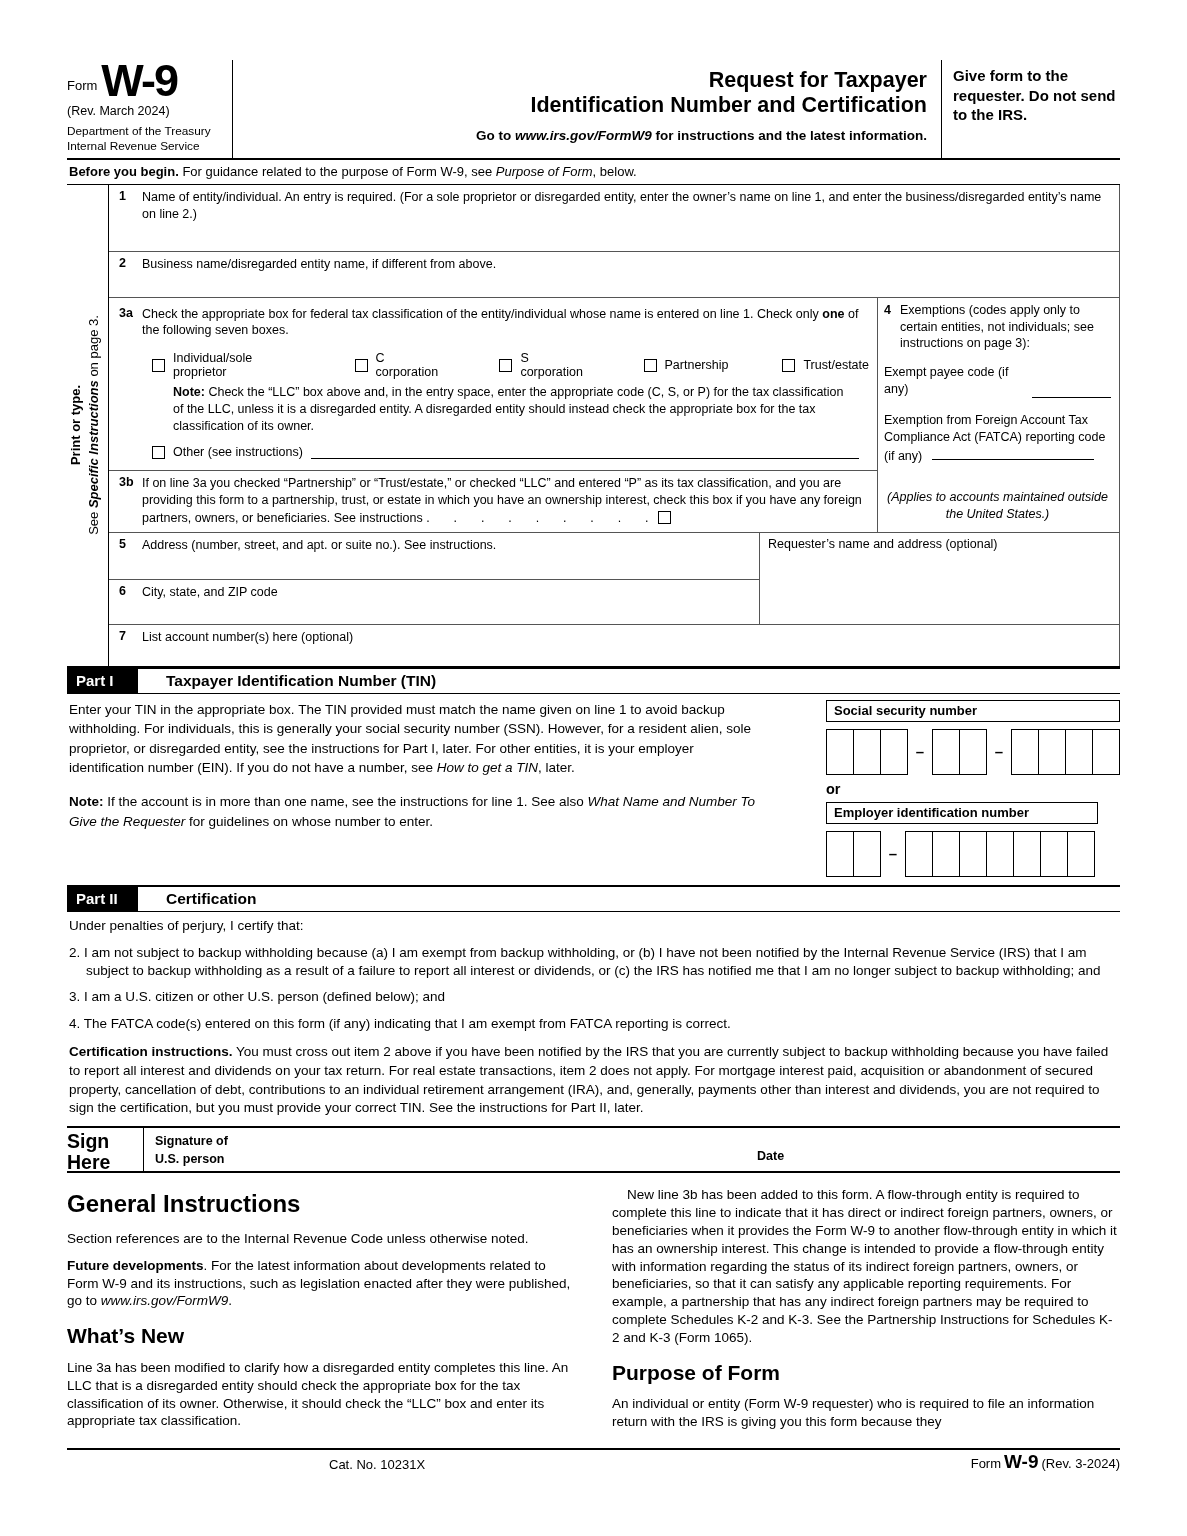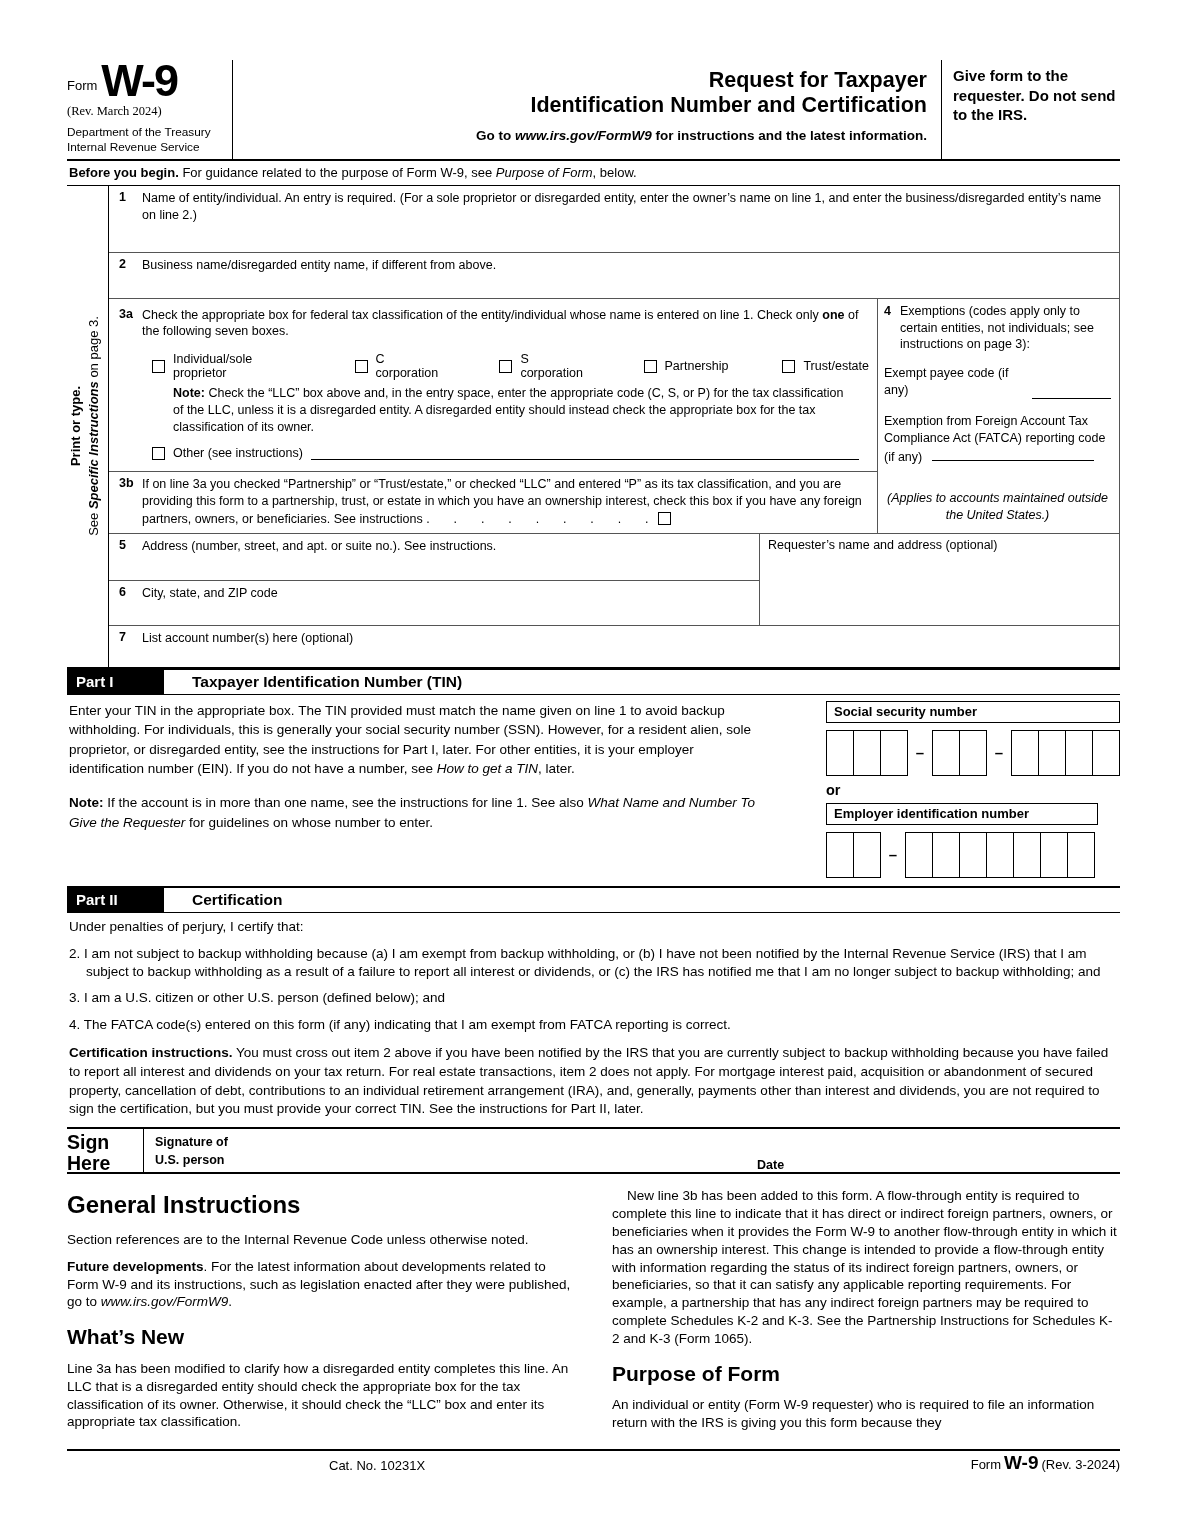"(Rev. March 2024)" .hdr-rev { font-family: Liberation Serif, serif -> none }
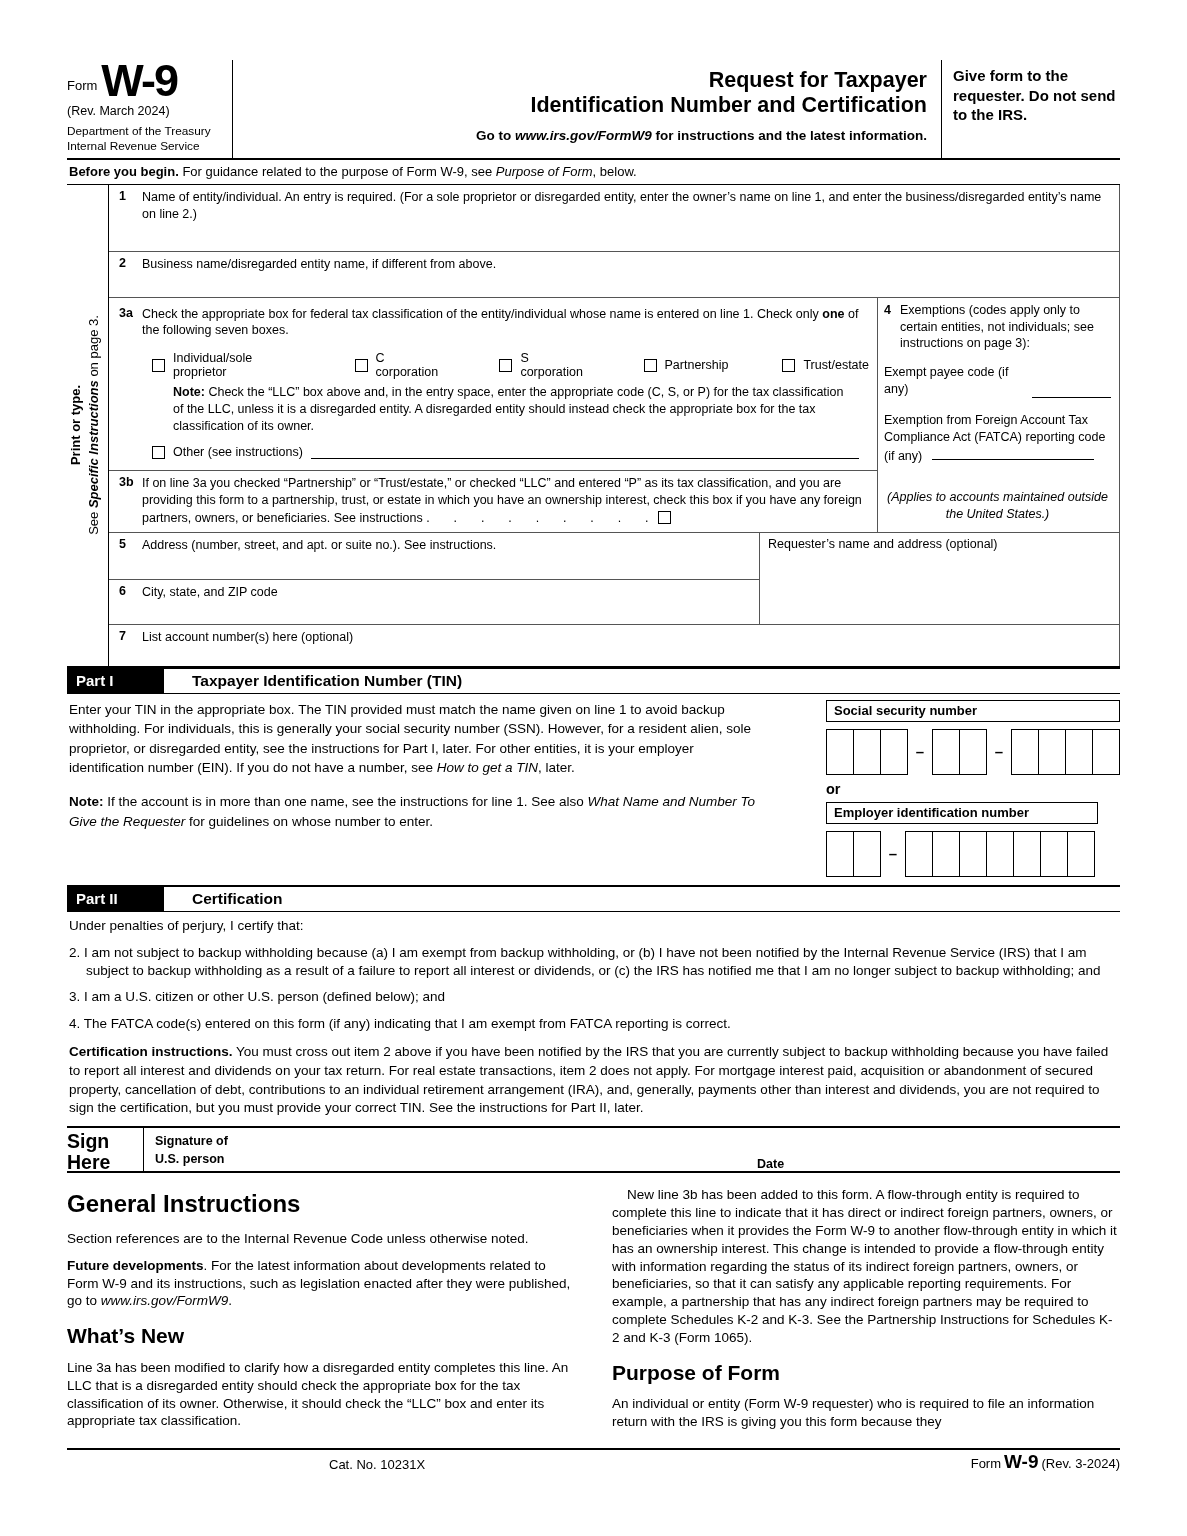"Part I" .part-badge { width: 97px -> 71px }
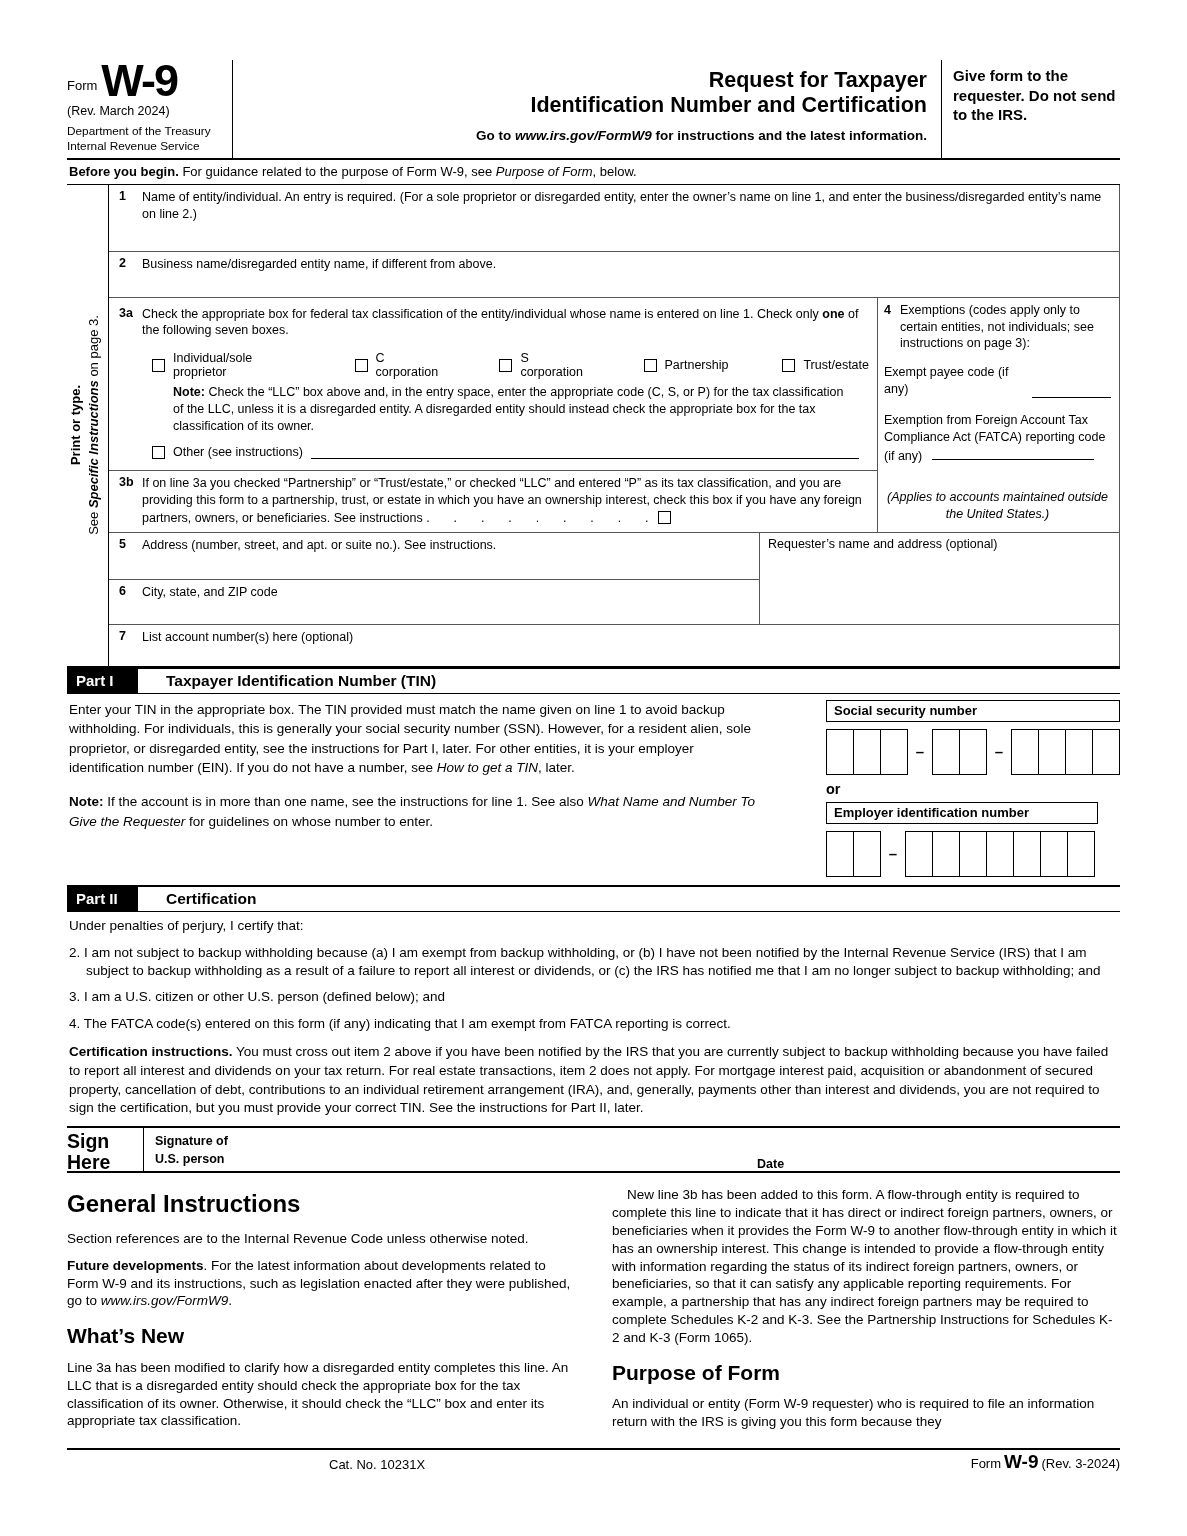"Date" .date-label { bottom: 0 -> 8px }
